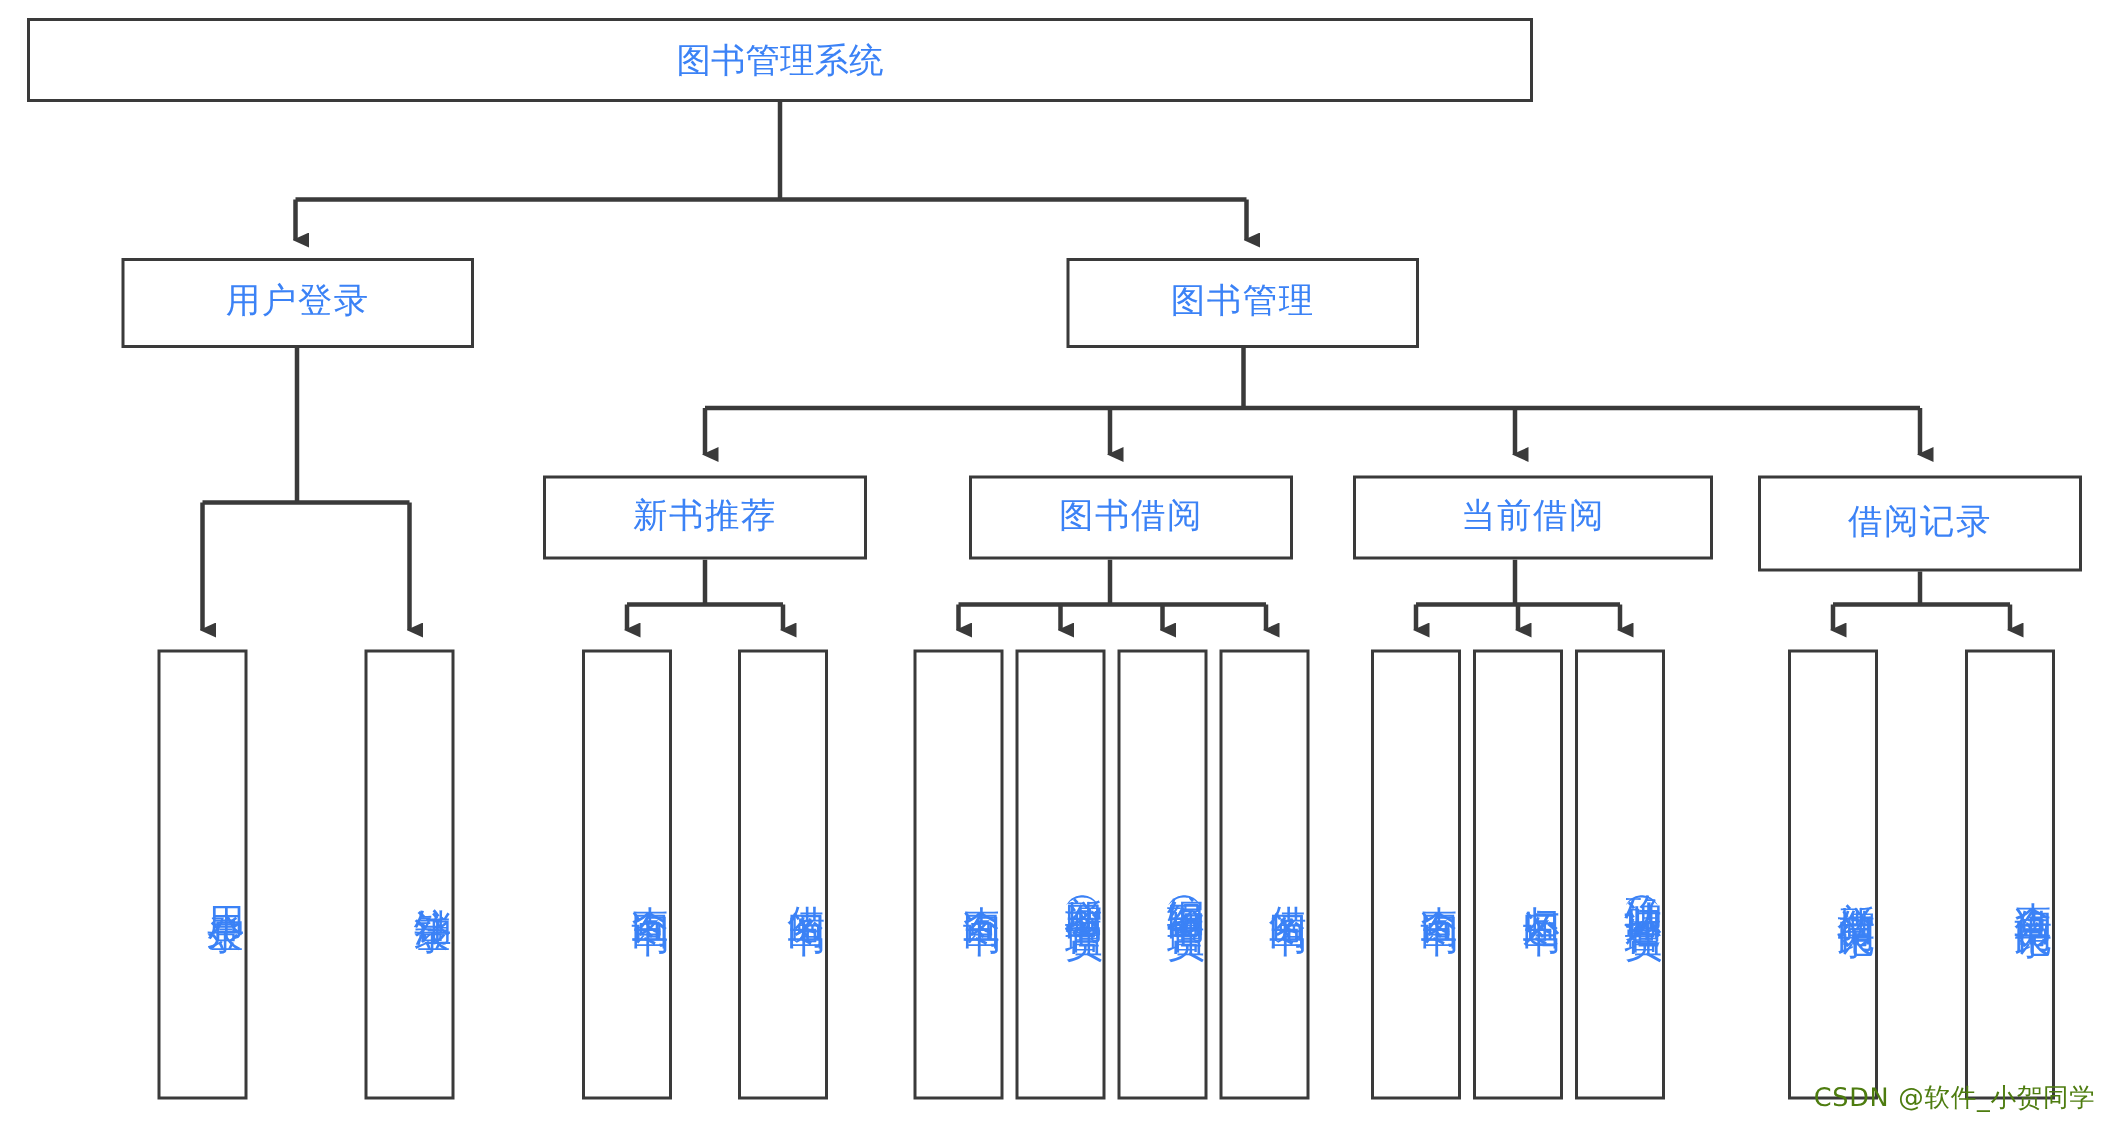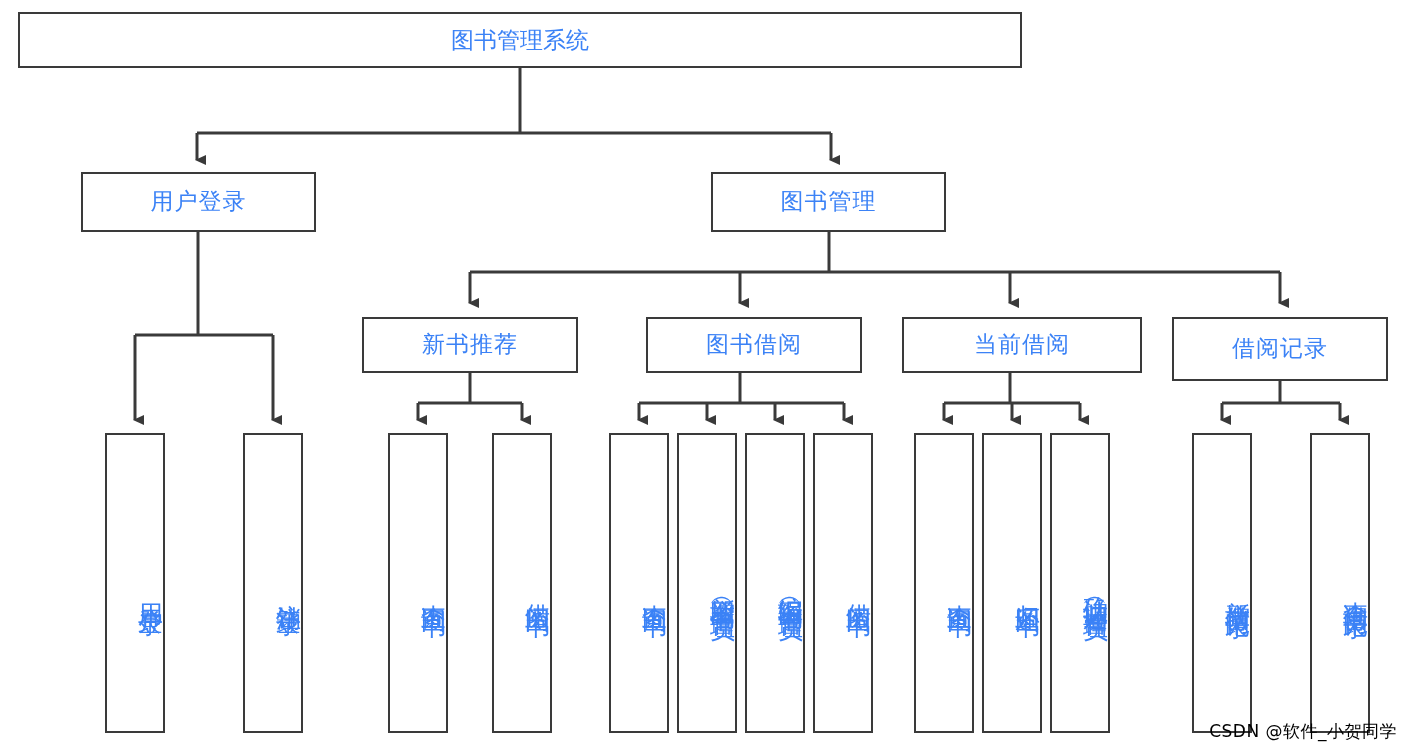"CSDN @软件_小贺同学" .watermark { color: #000000 -> #4d7c0f }
